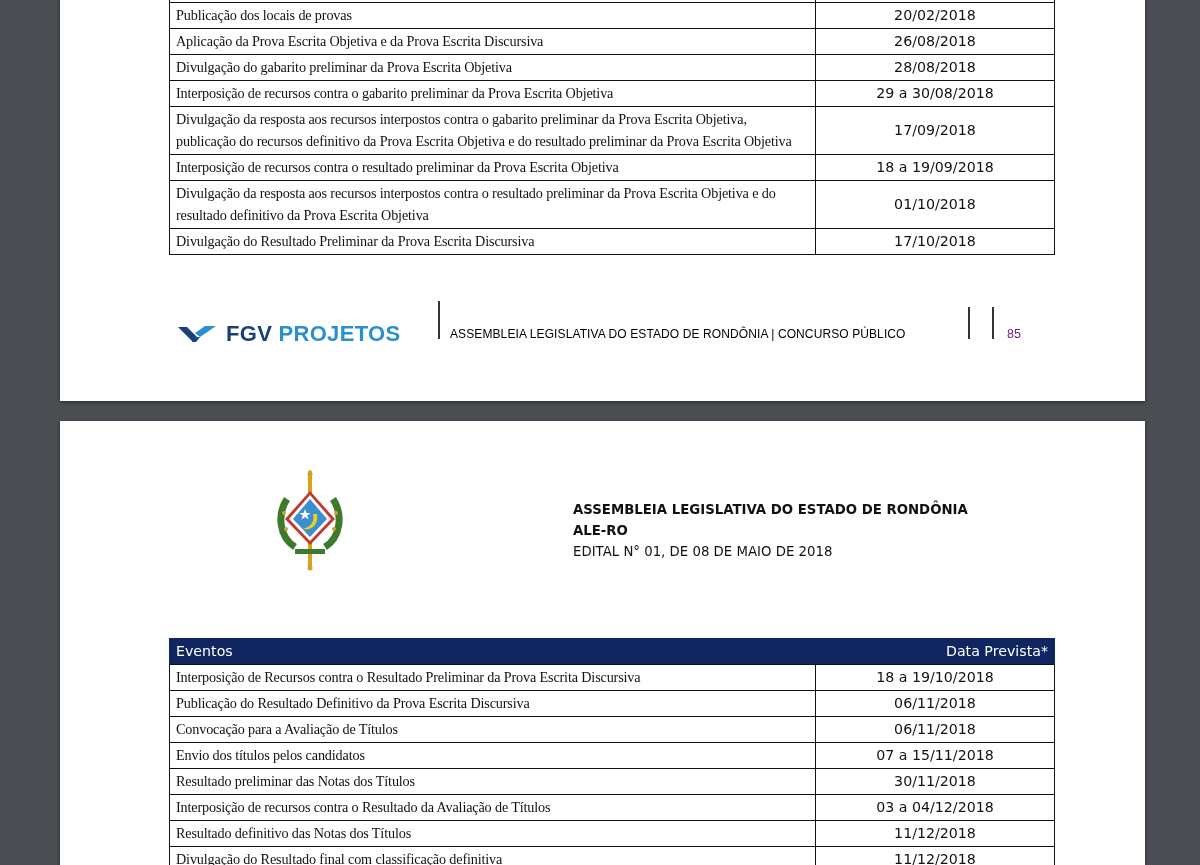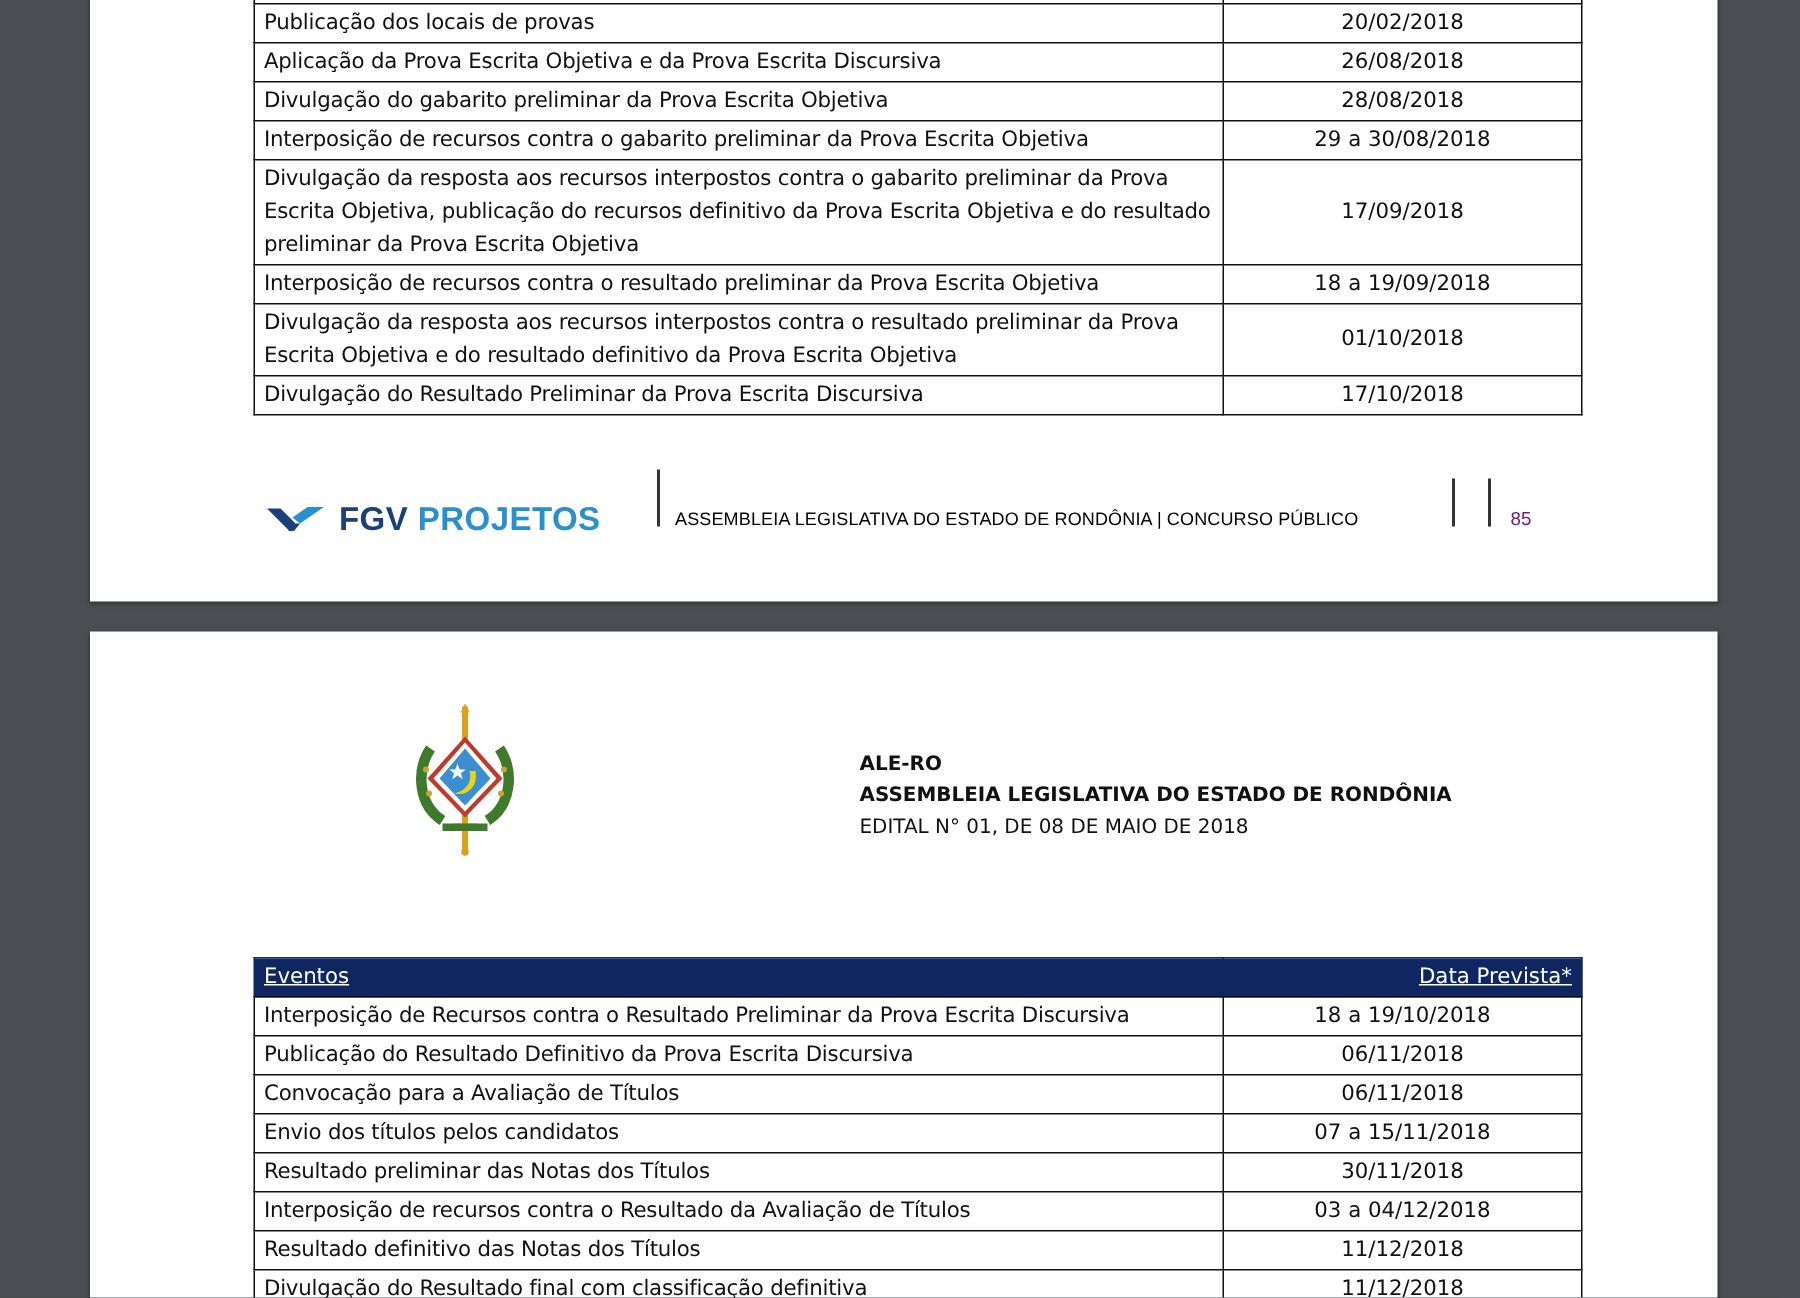"Publicação dos locais de provas" table.sched td.ev { font-family: none -> Liberation Serif, serif }
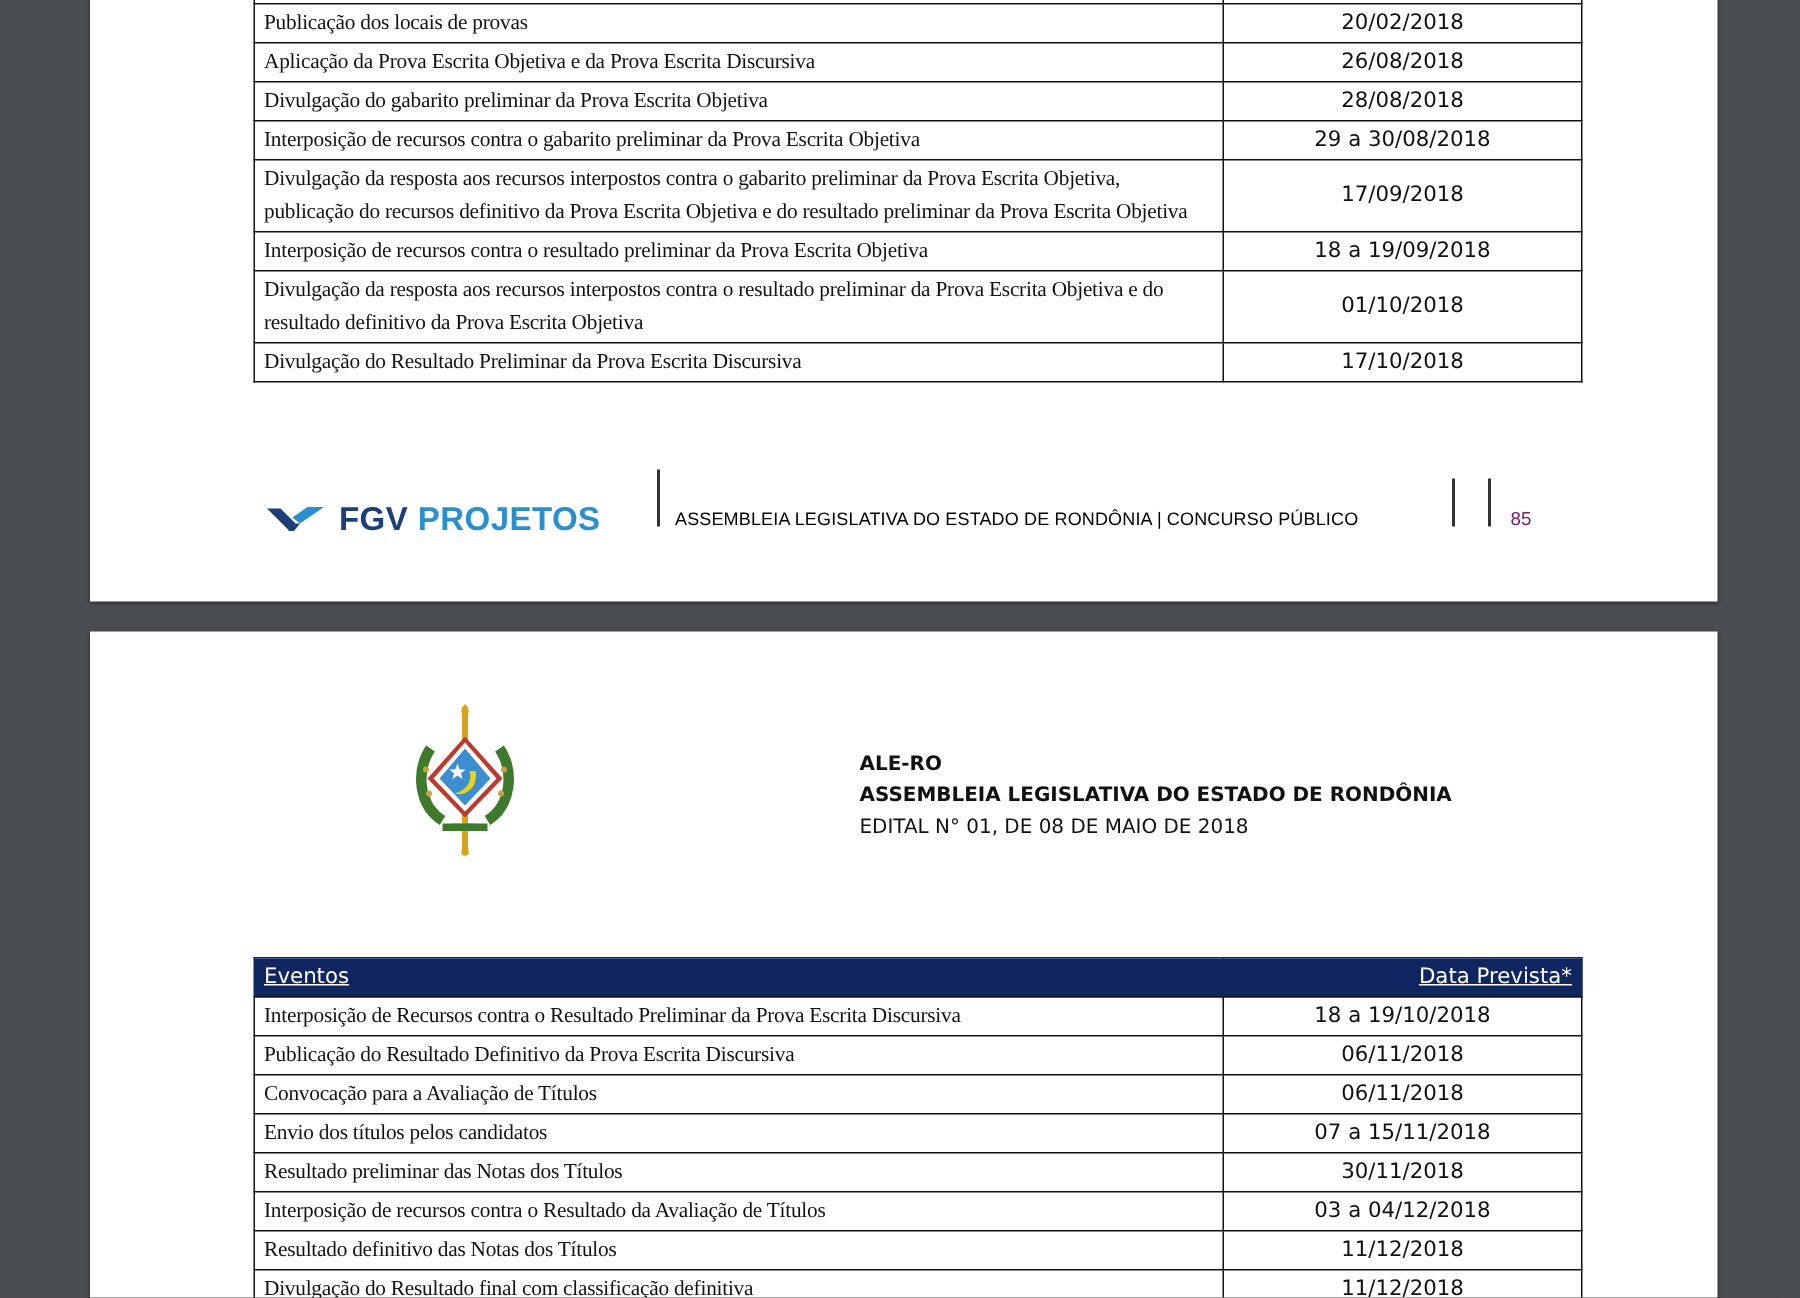"FGV PROJETOS" .footer { top: 331px -> 319px }
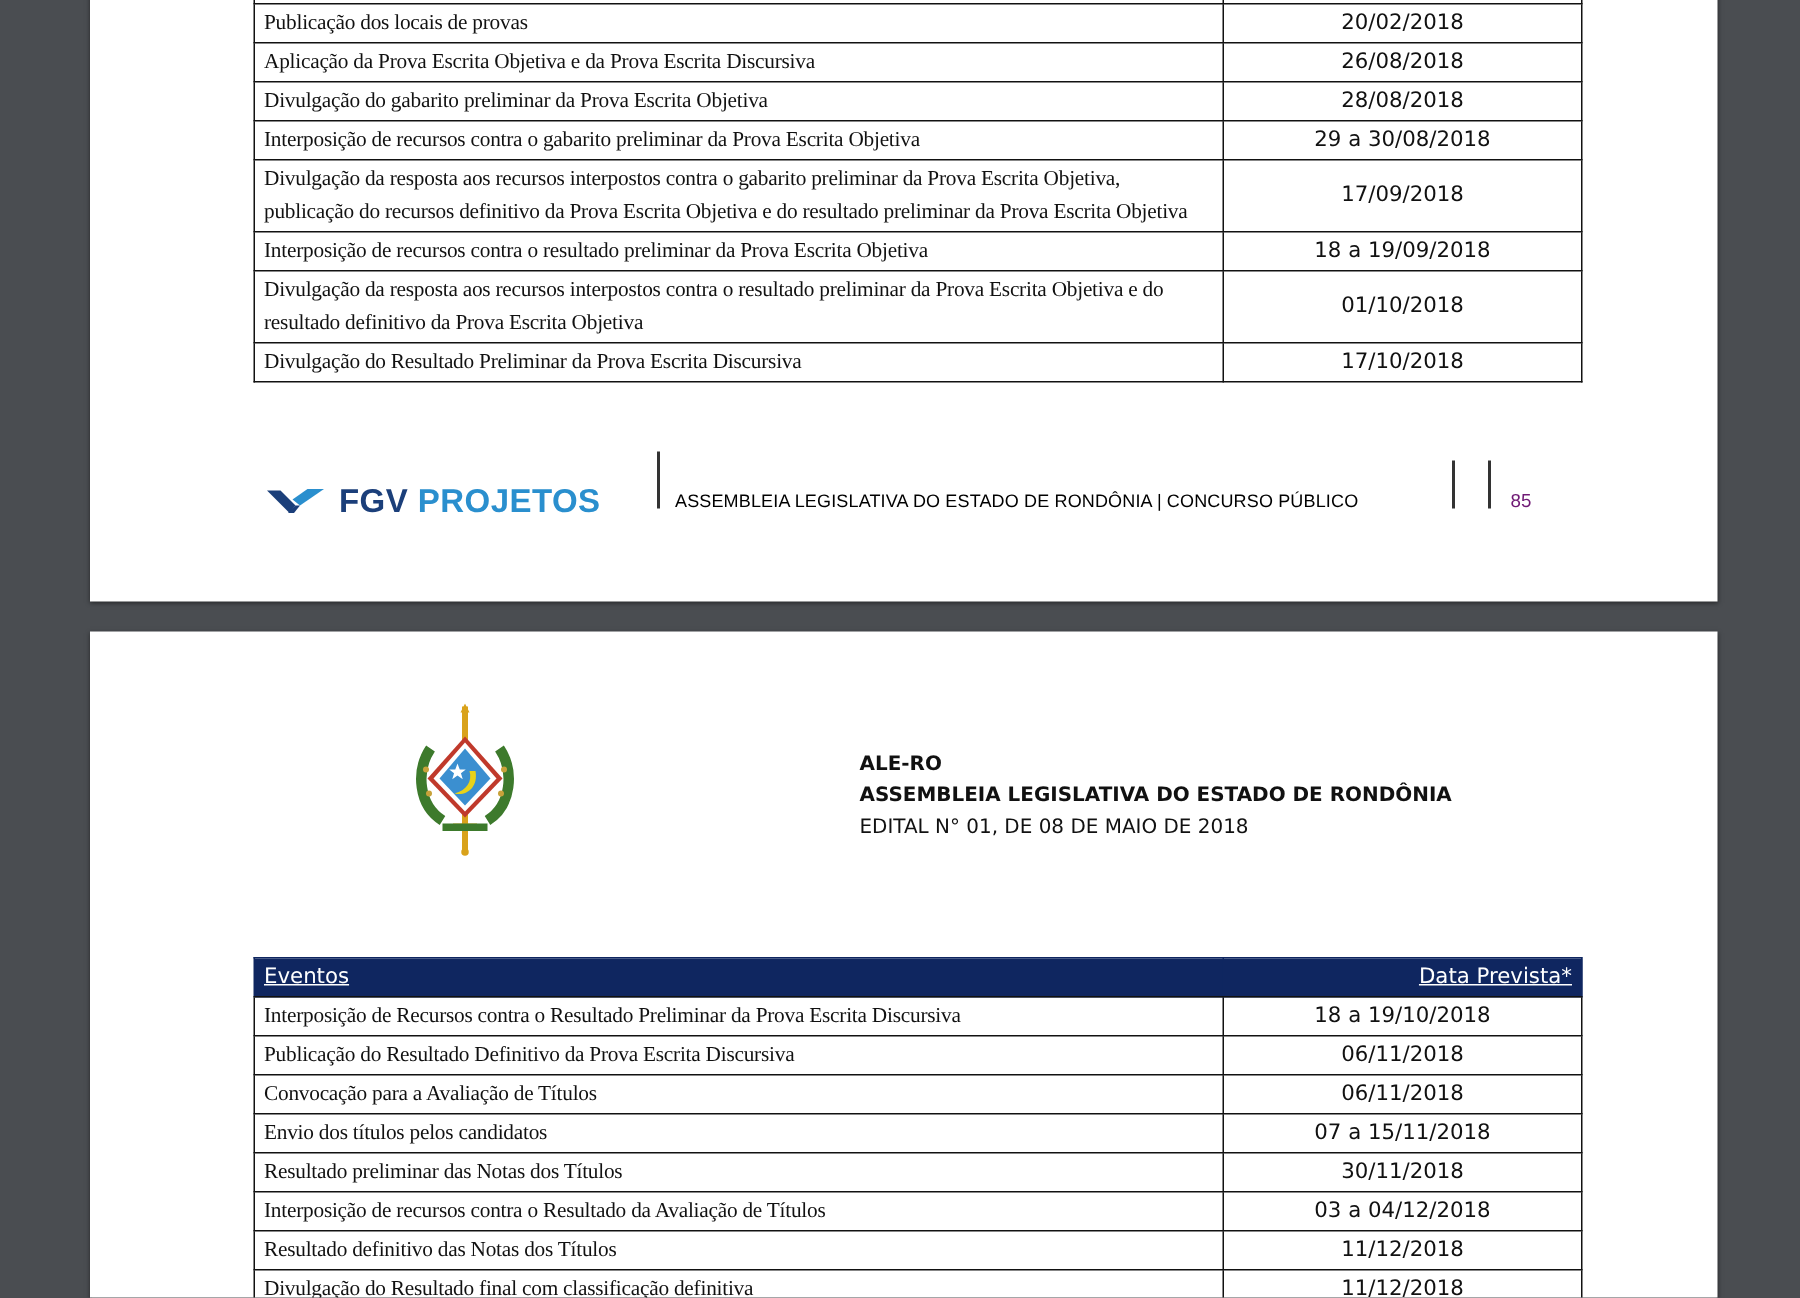"ALE-RO" div.b { order: before "ASSEMBLEIA LEGISLATIVA DO ESTADO DE RONDÔNIA" -> after "ASSEMBLEIA LEGISLATIVA DO ESTADO DE RONDÔNIA" }
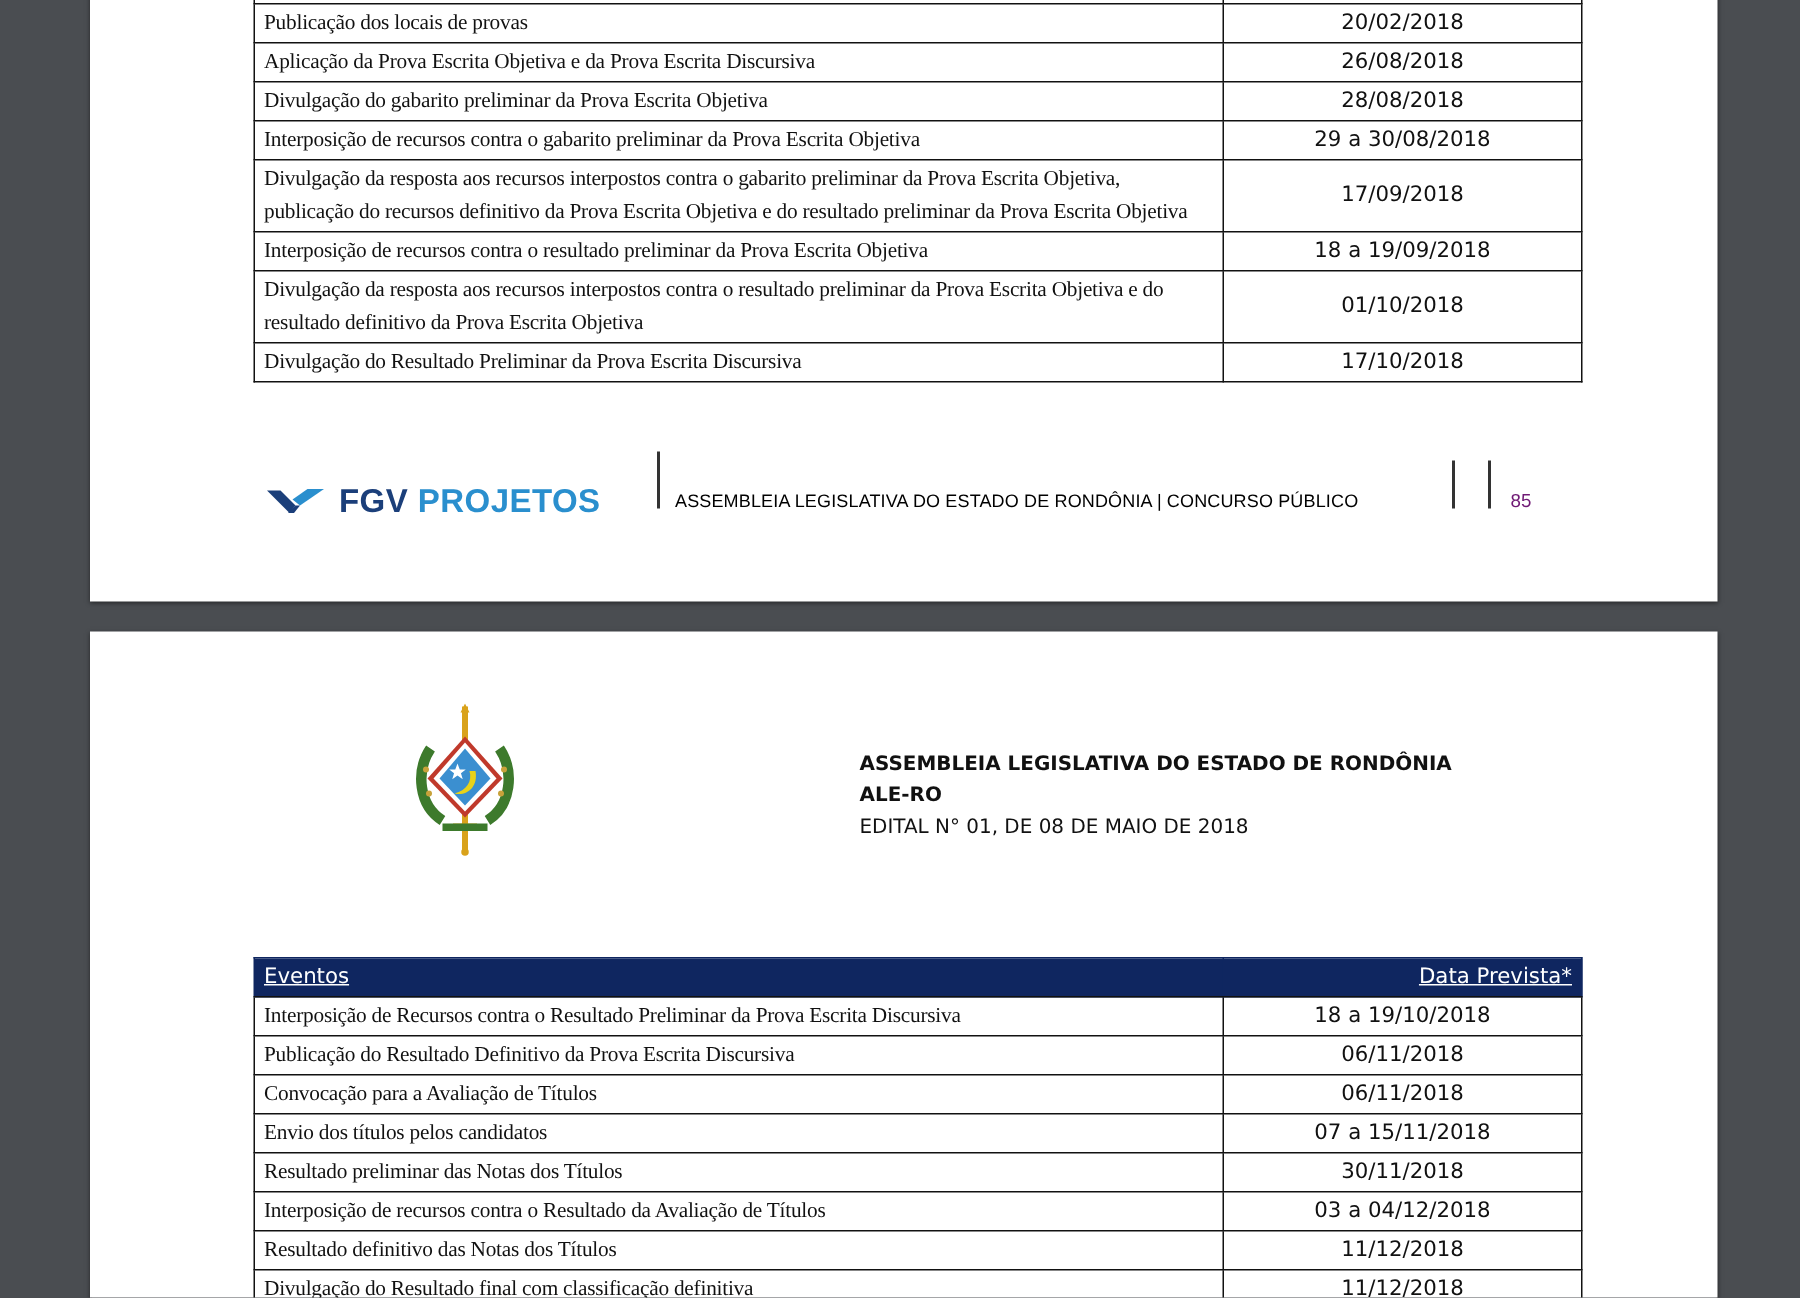"Eventos" table.sched tr.hdr th { text-decoration: underline -> none }
